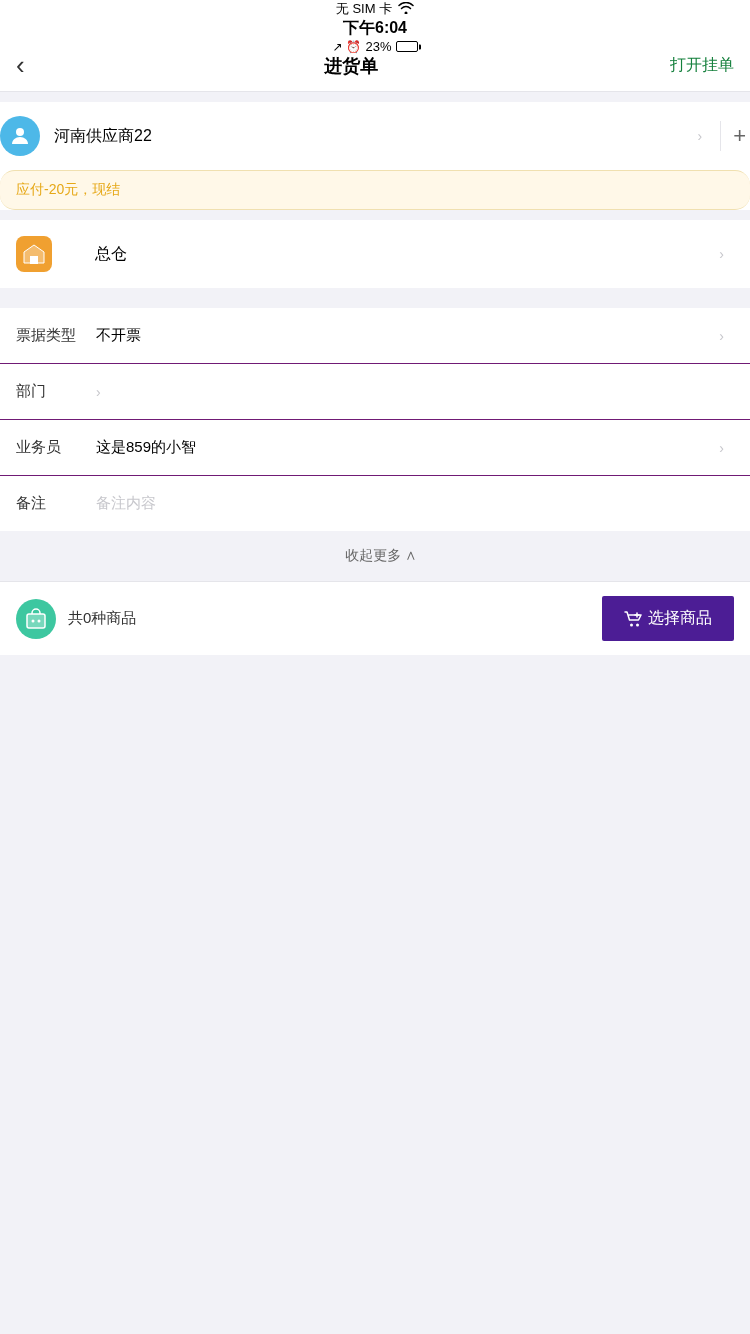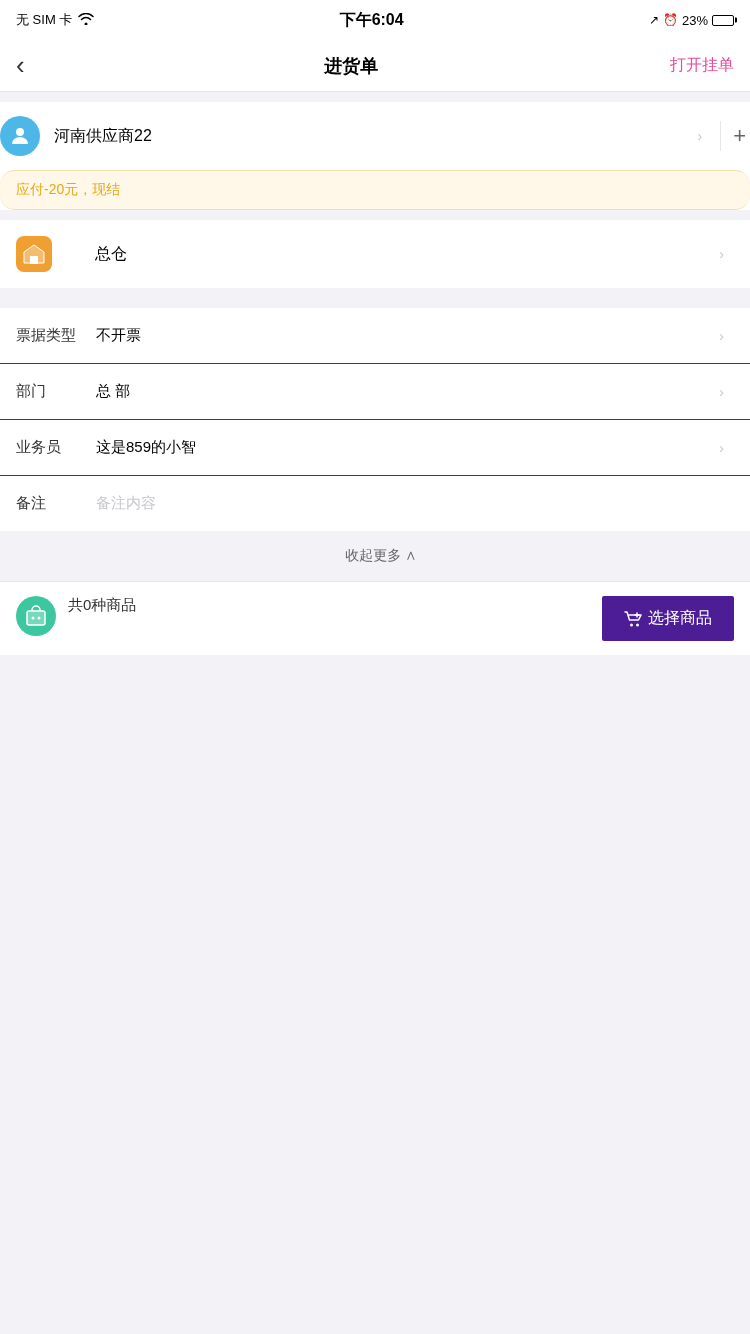"无 SIM 卡" .status-bar { flex-direction: none -> column }
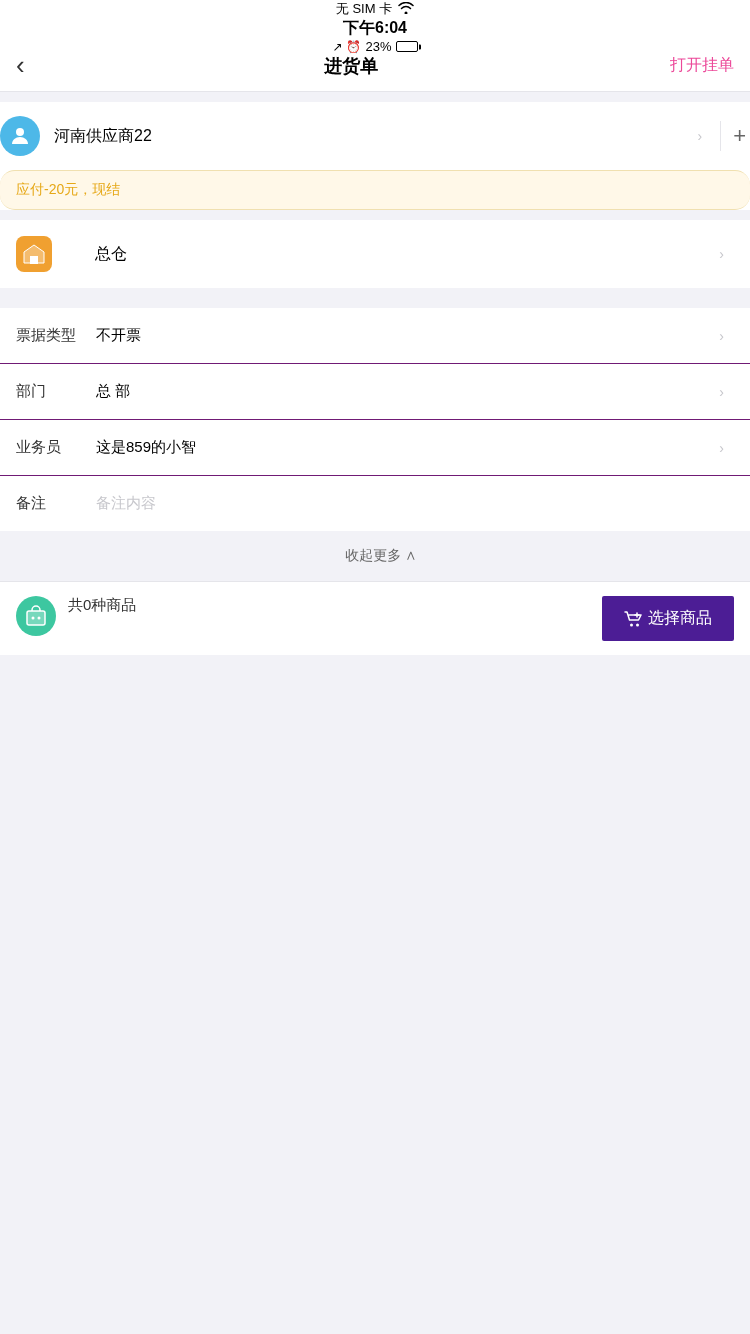"打开挂单" .nav-action { color: #ec4899 -> #15803d }
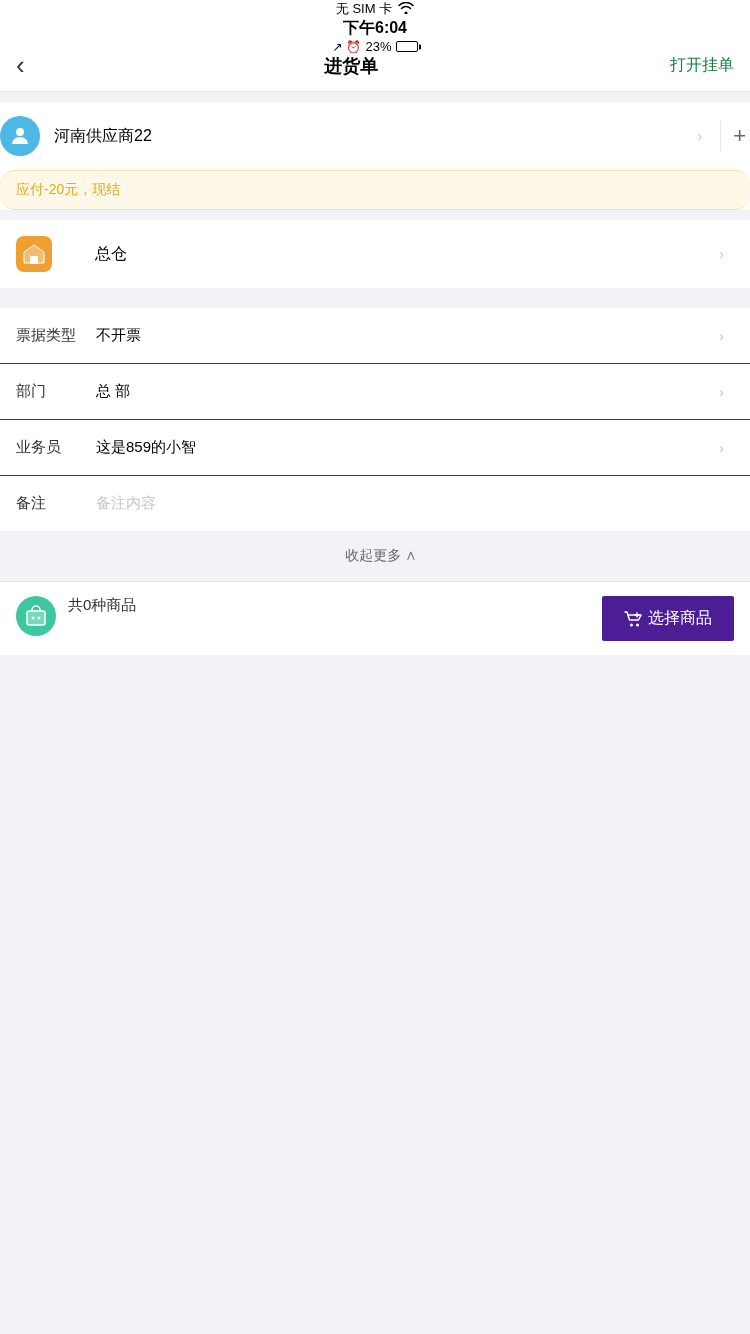"总 部" span.form-value { html: <span>总 部</span> -> none }
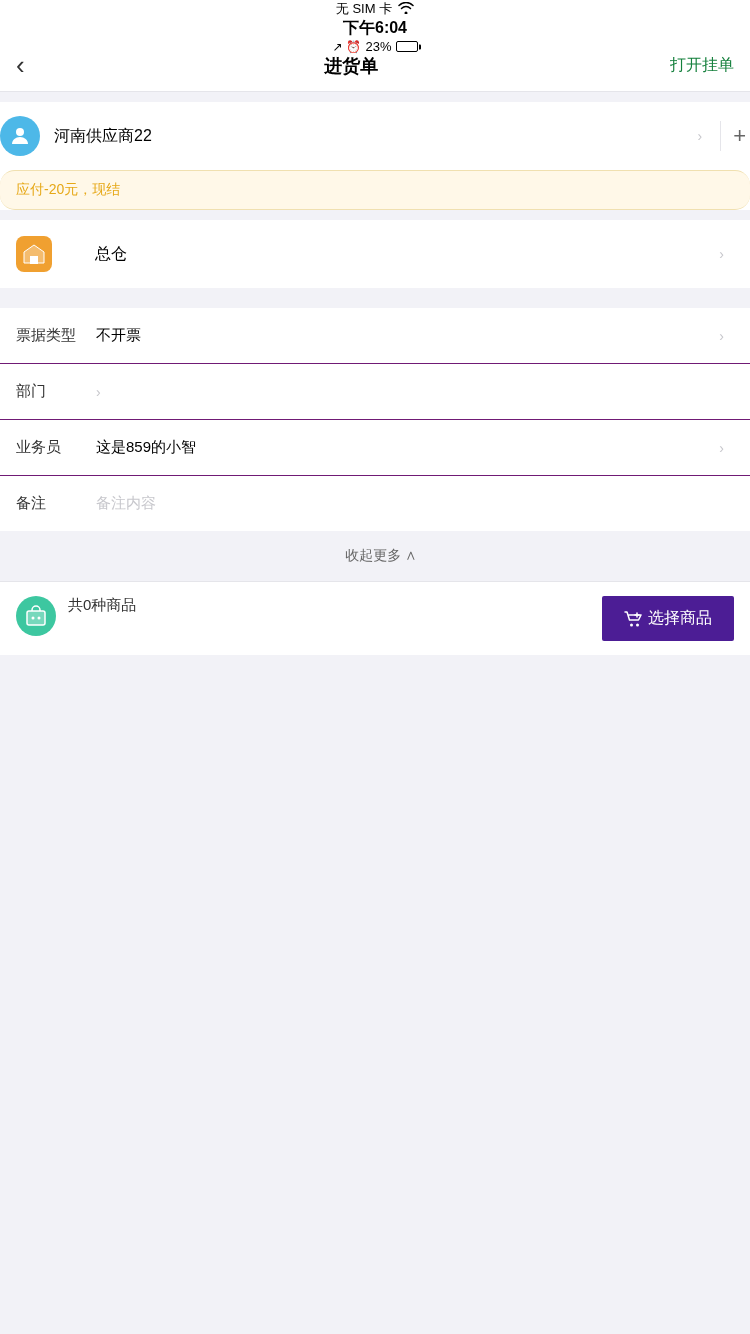"共0种商品" .bottom-bar { align-items: none -> center }
